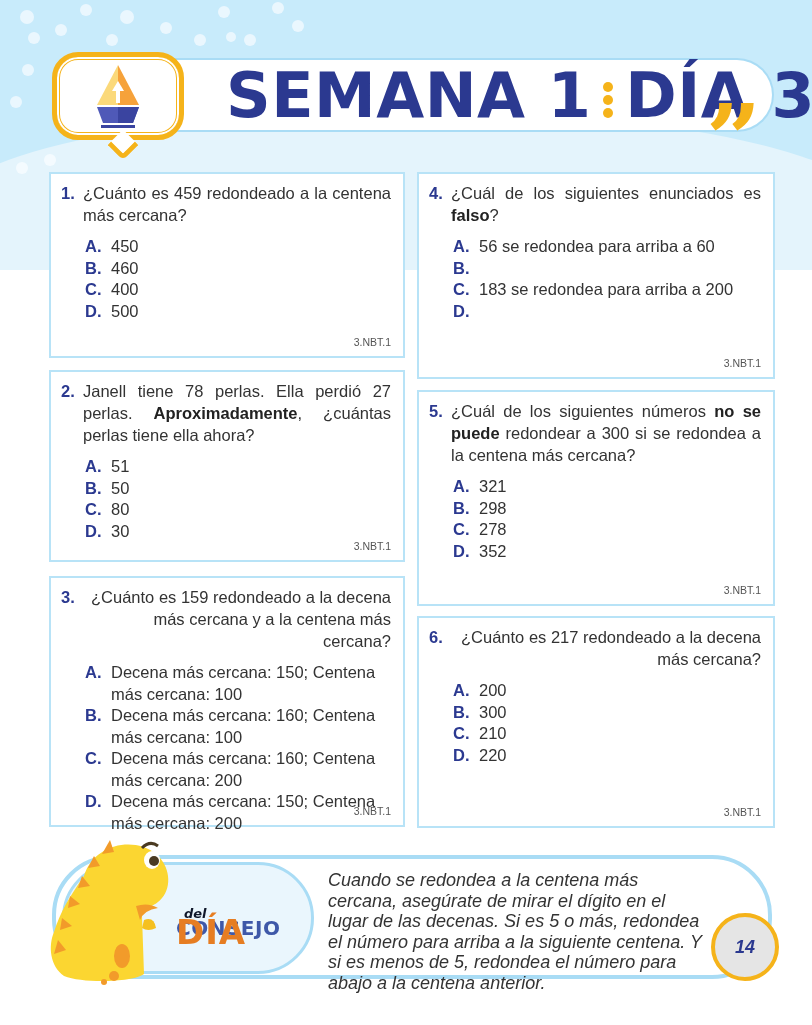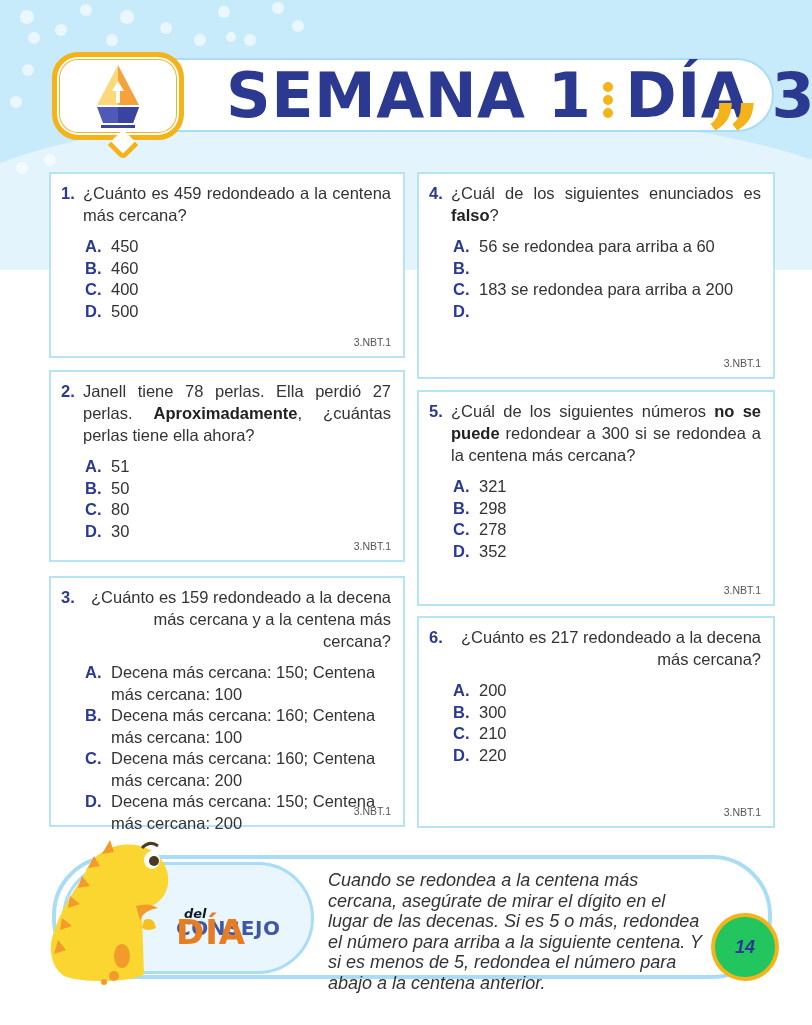"14" .page-circle { background: #22c55e -> #e5e5e5 }
